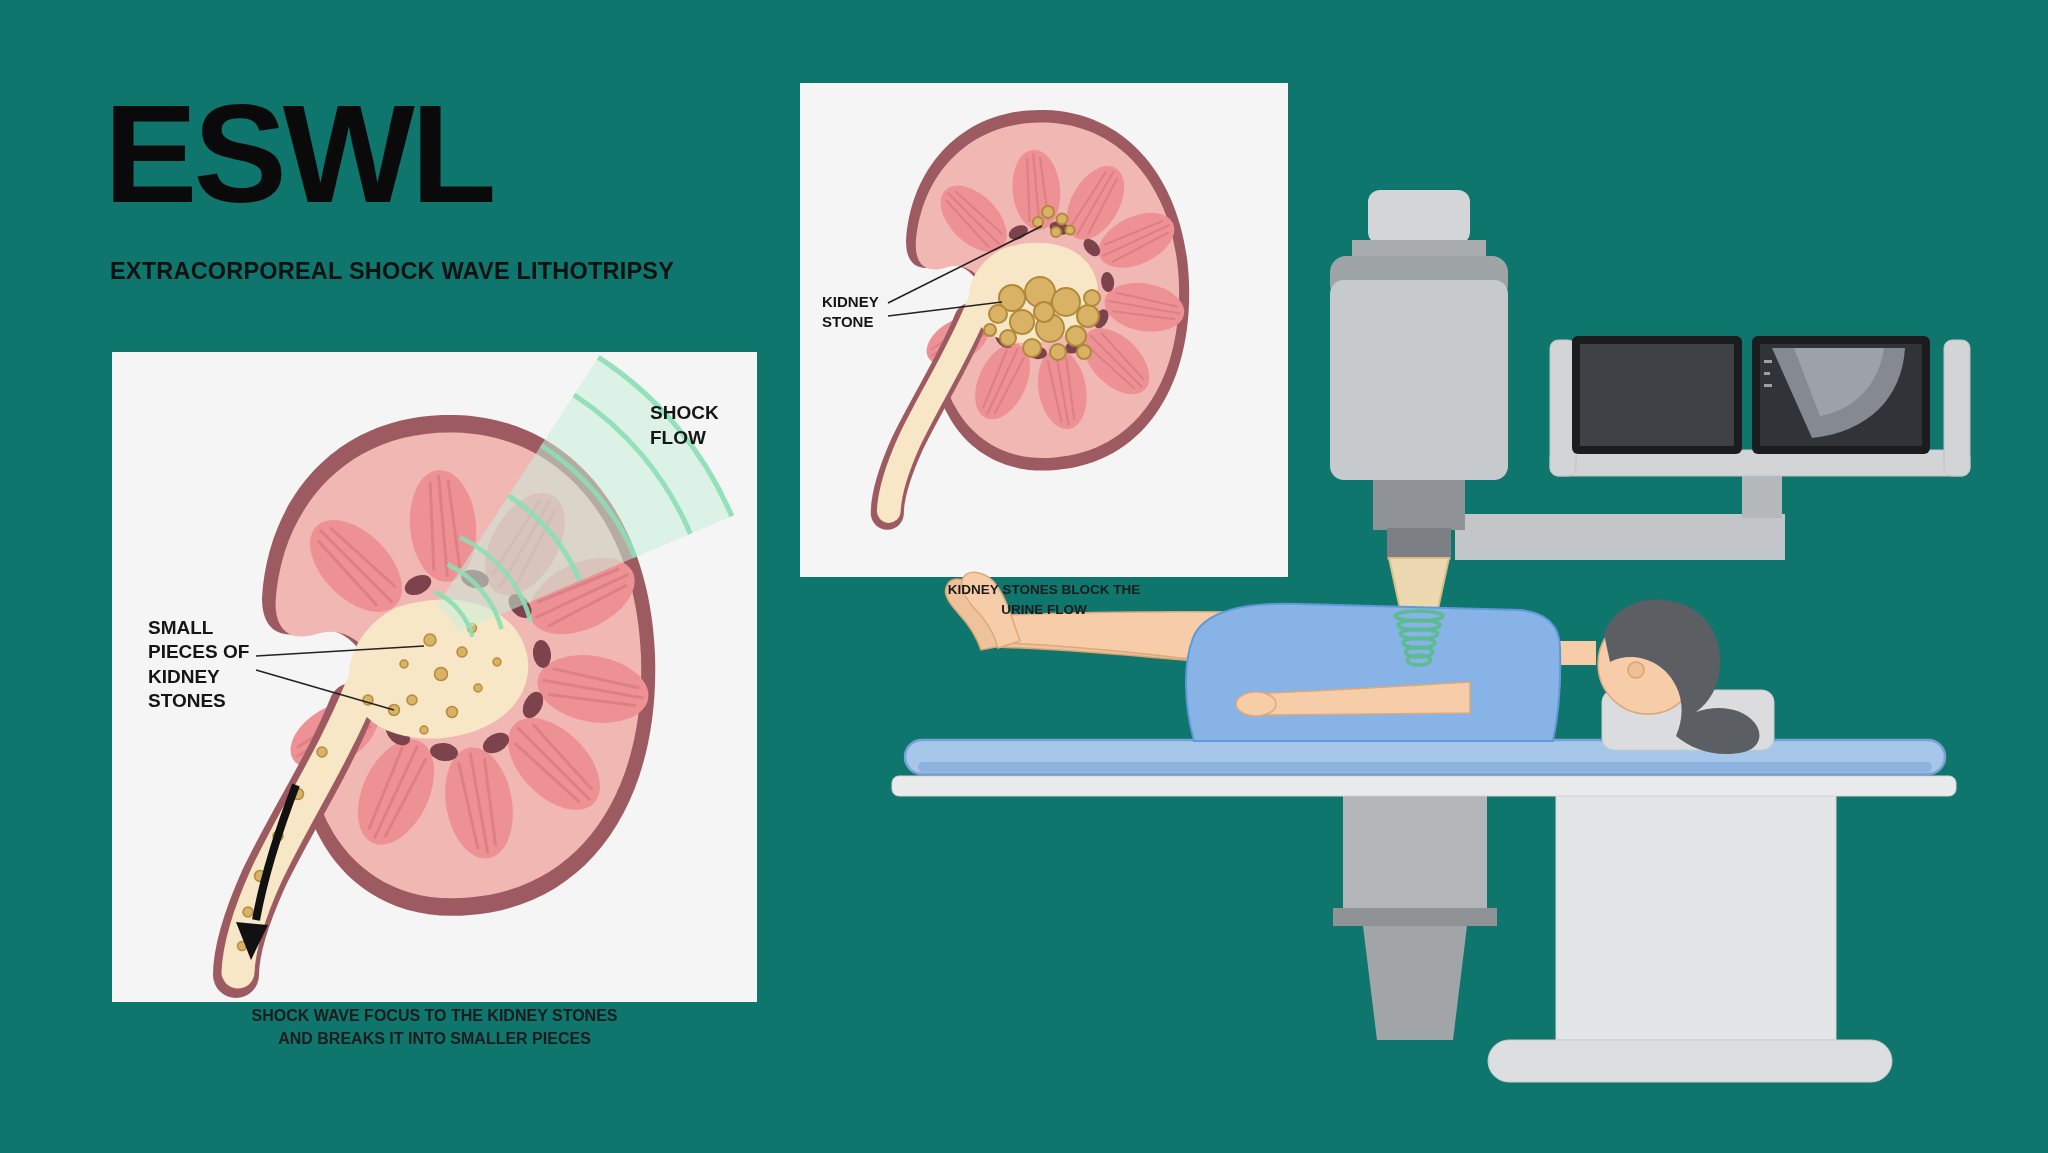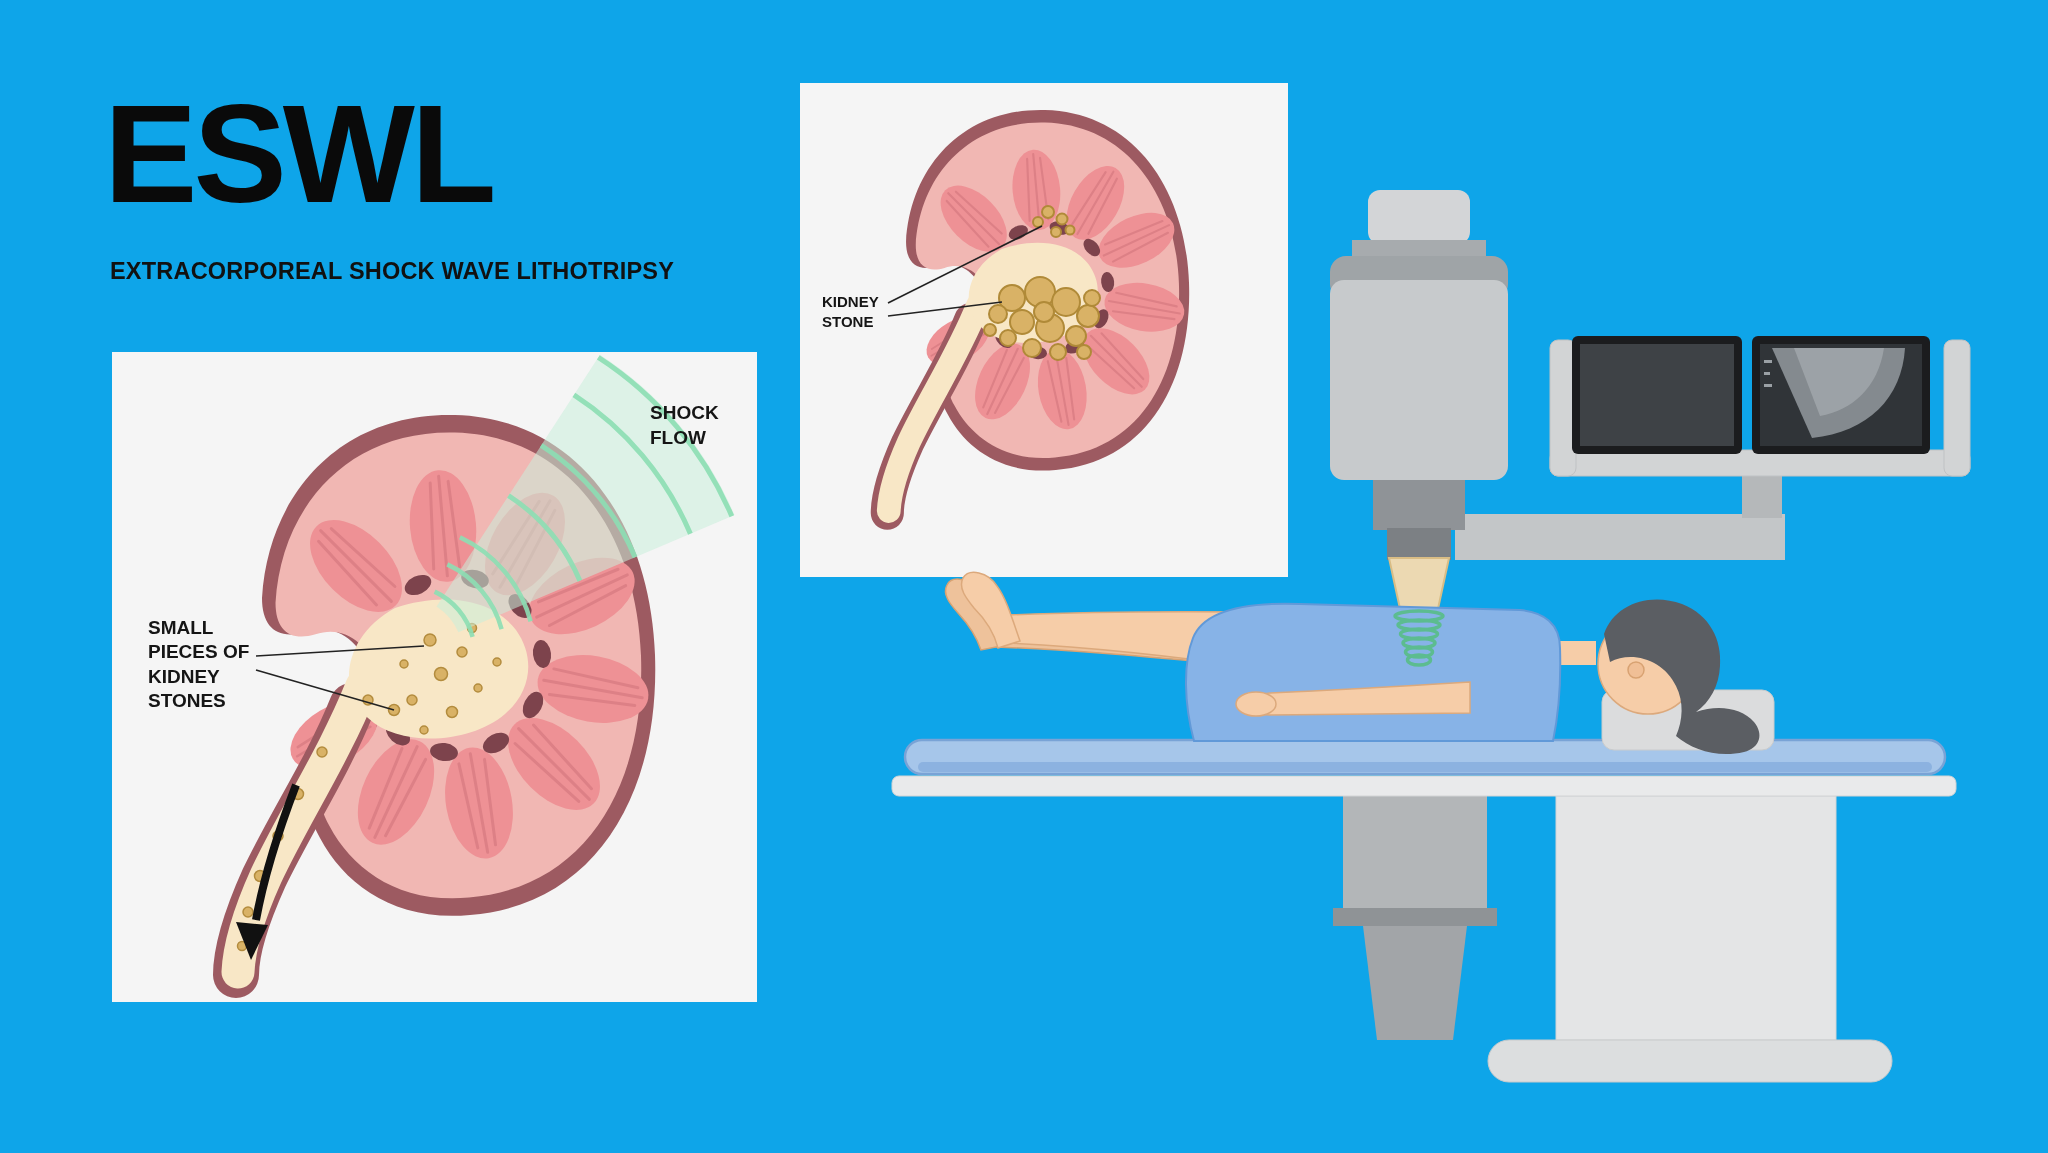"ESWL" .page { background: #0ea5e9 -> #0f766e }
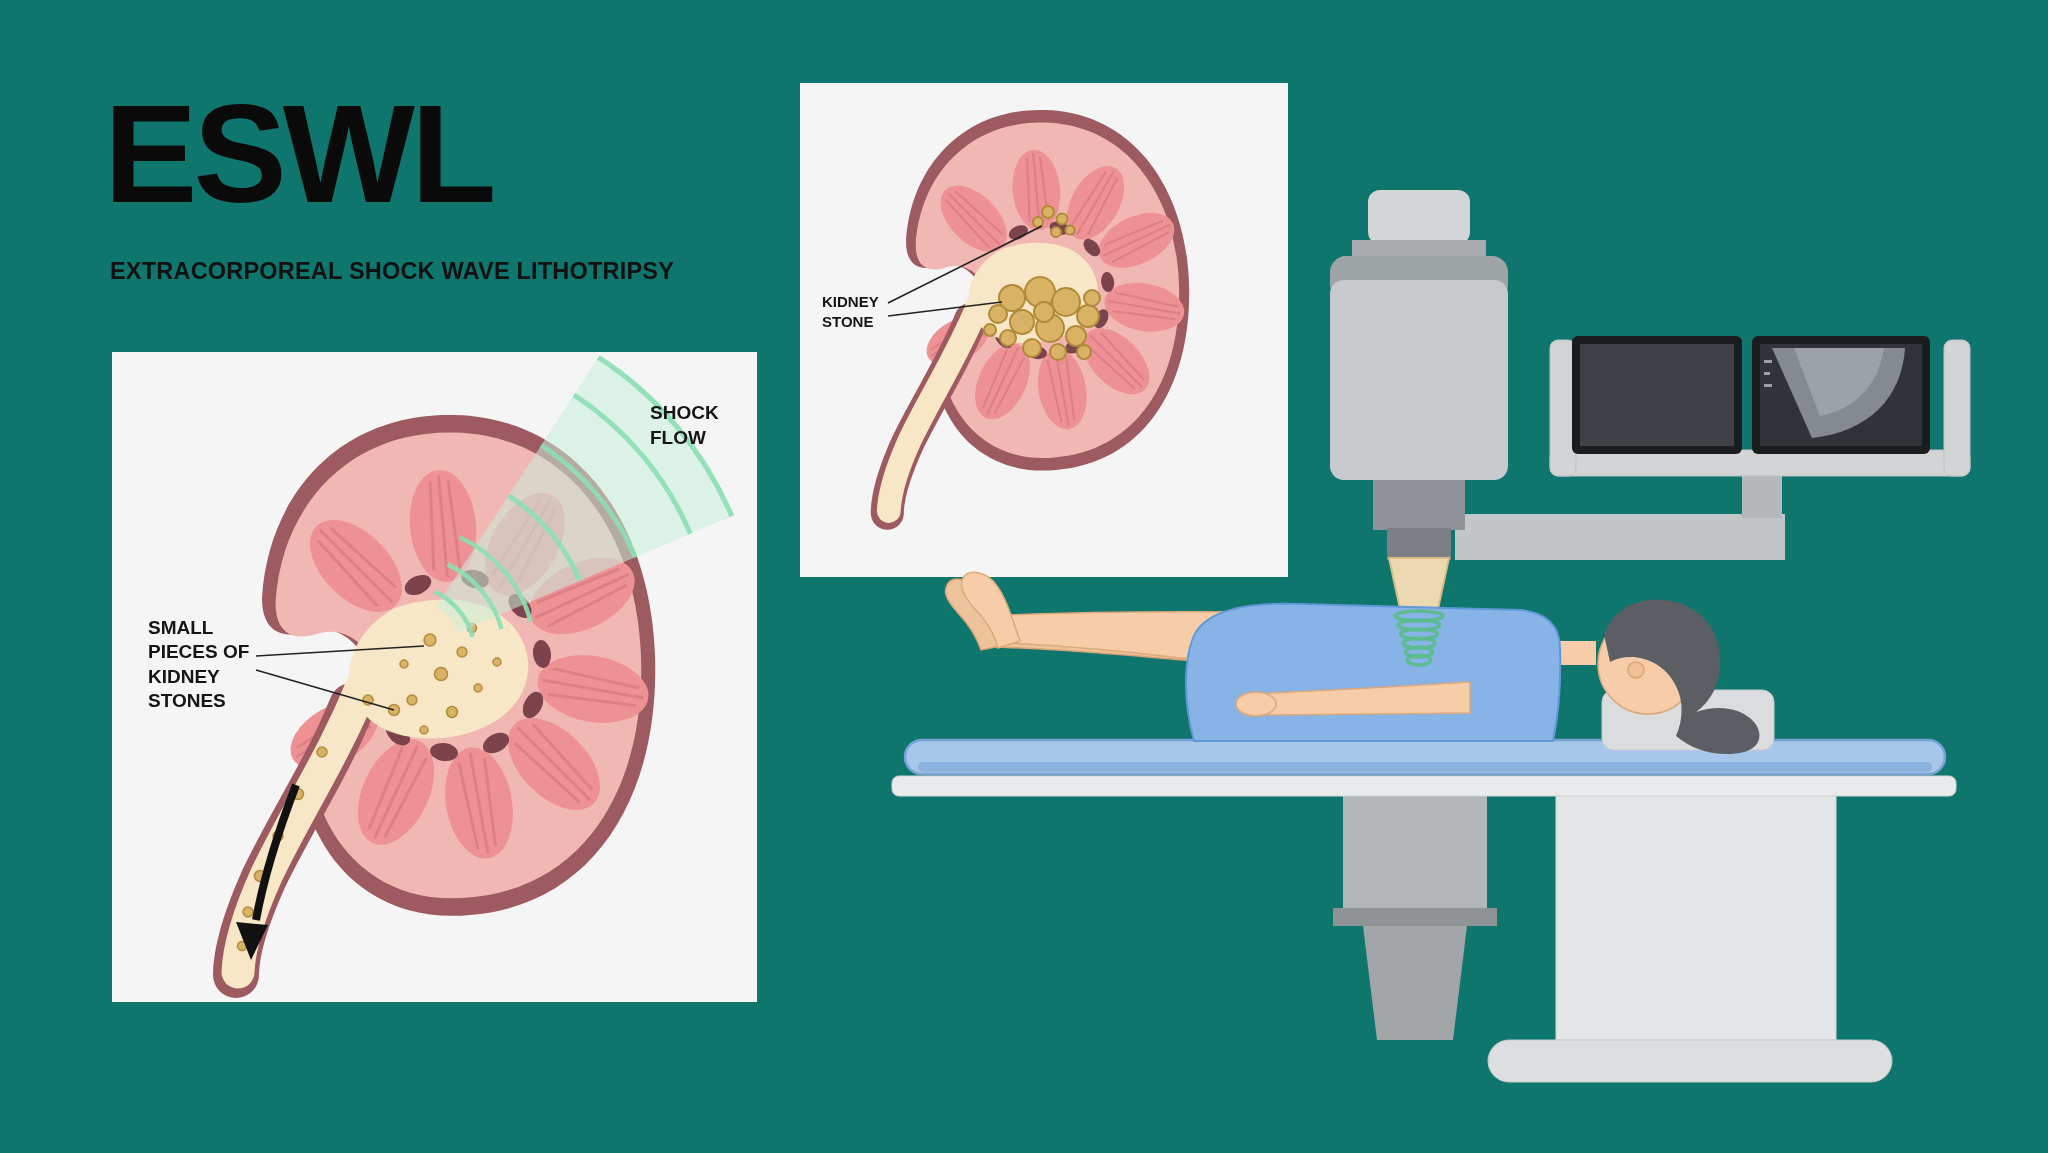"KIDNEY STONES BLOCK THE" div.txt { html: none -> <div>KIDNEY STONES BLOCK THE URINE FLOW</div> }
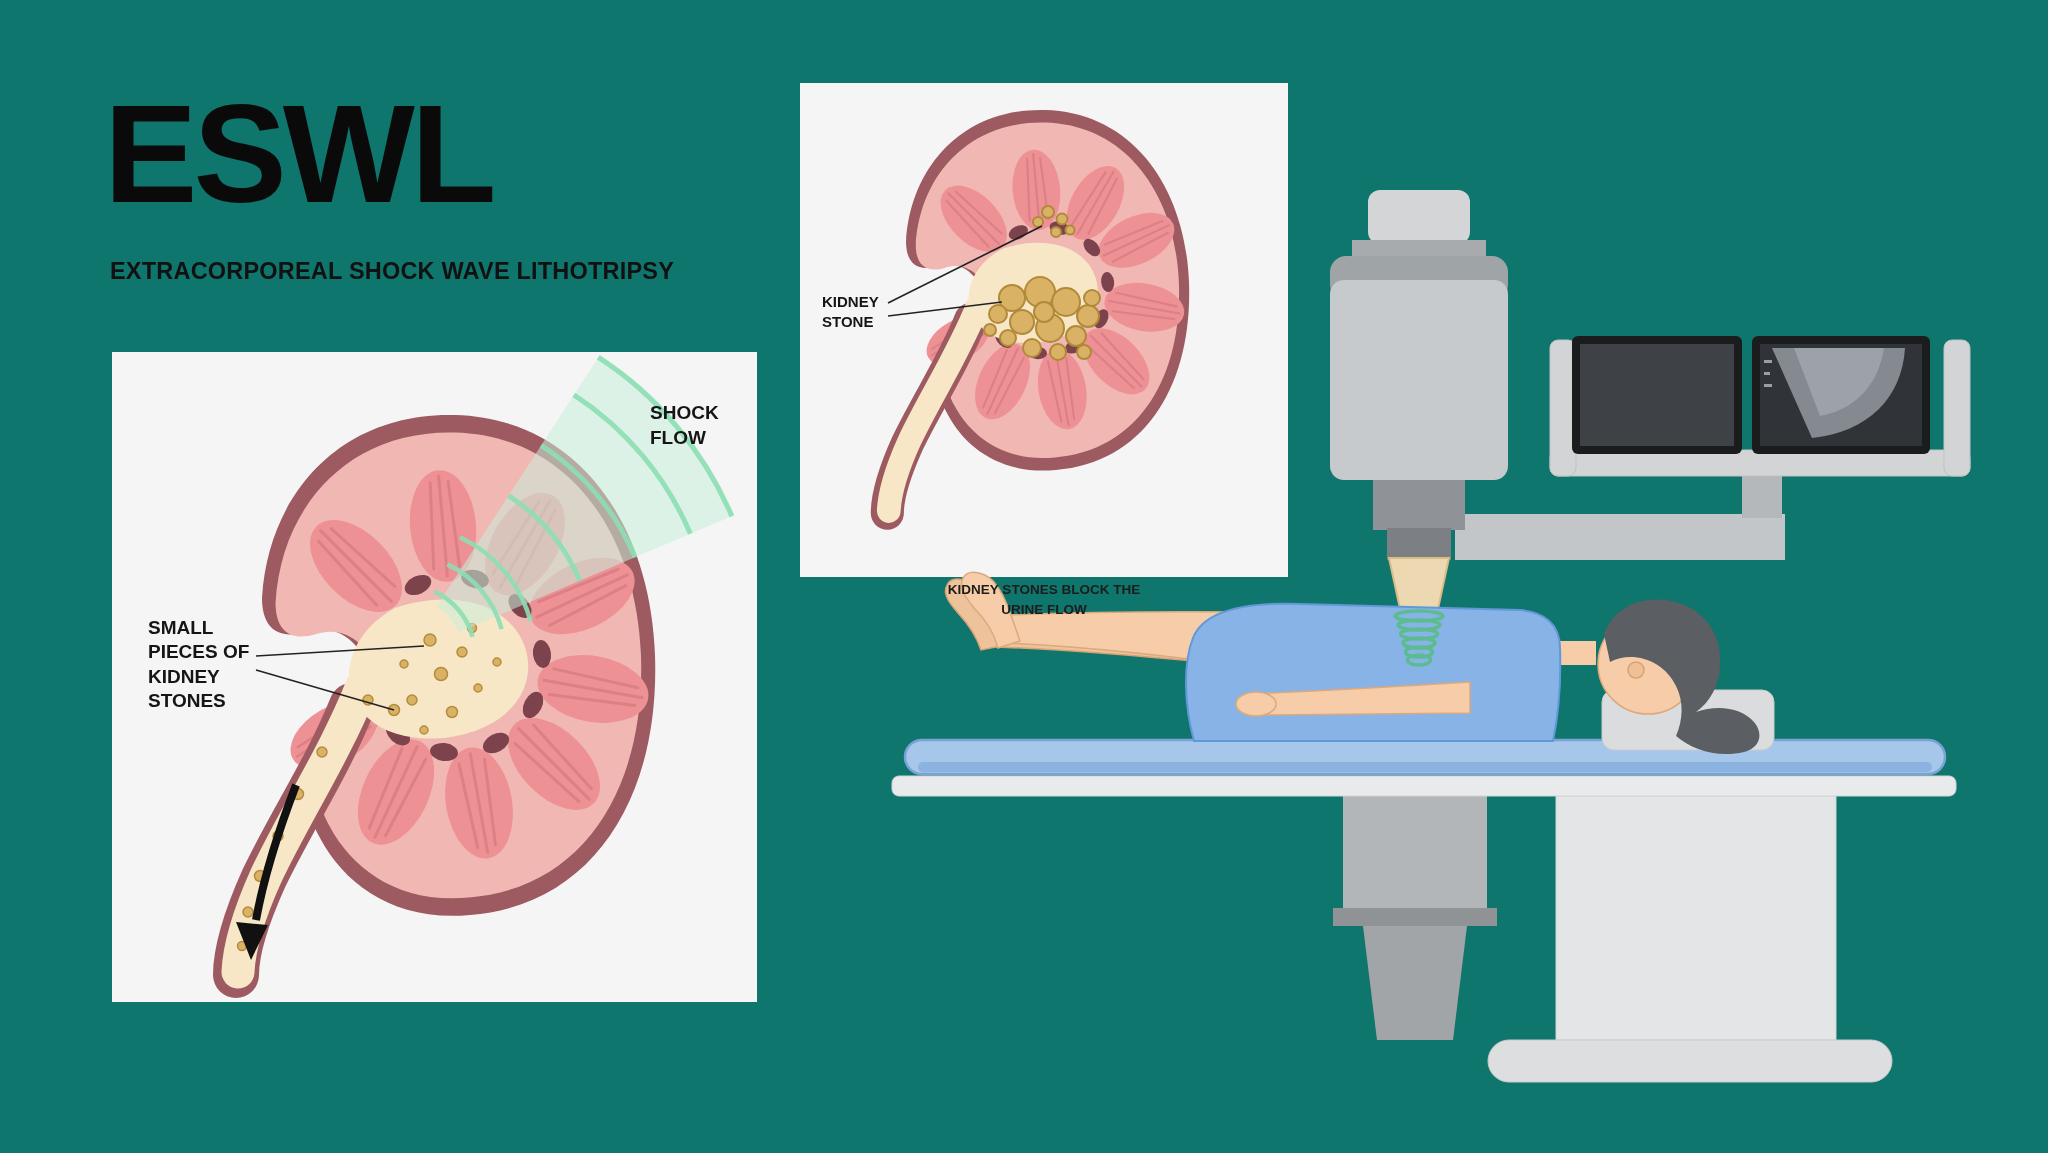"SHOCK WAVE FOCUS TO THE" div.txt { html: none -> <div>SHOCK WAVE FOCUS TO THE KIDNEY STONES AND BREAKS IT INTO SMALLER PIECES</div> }
